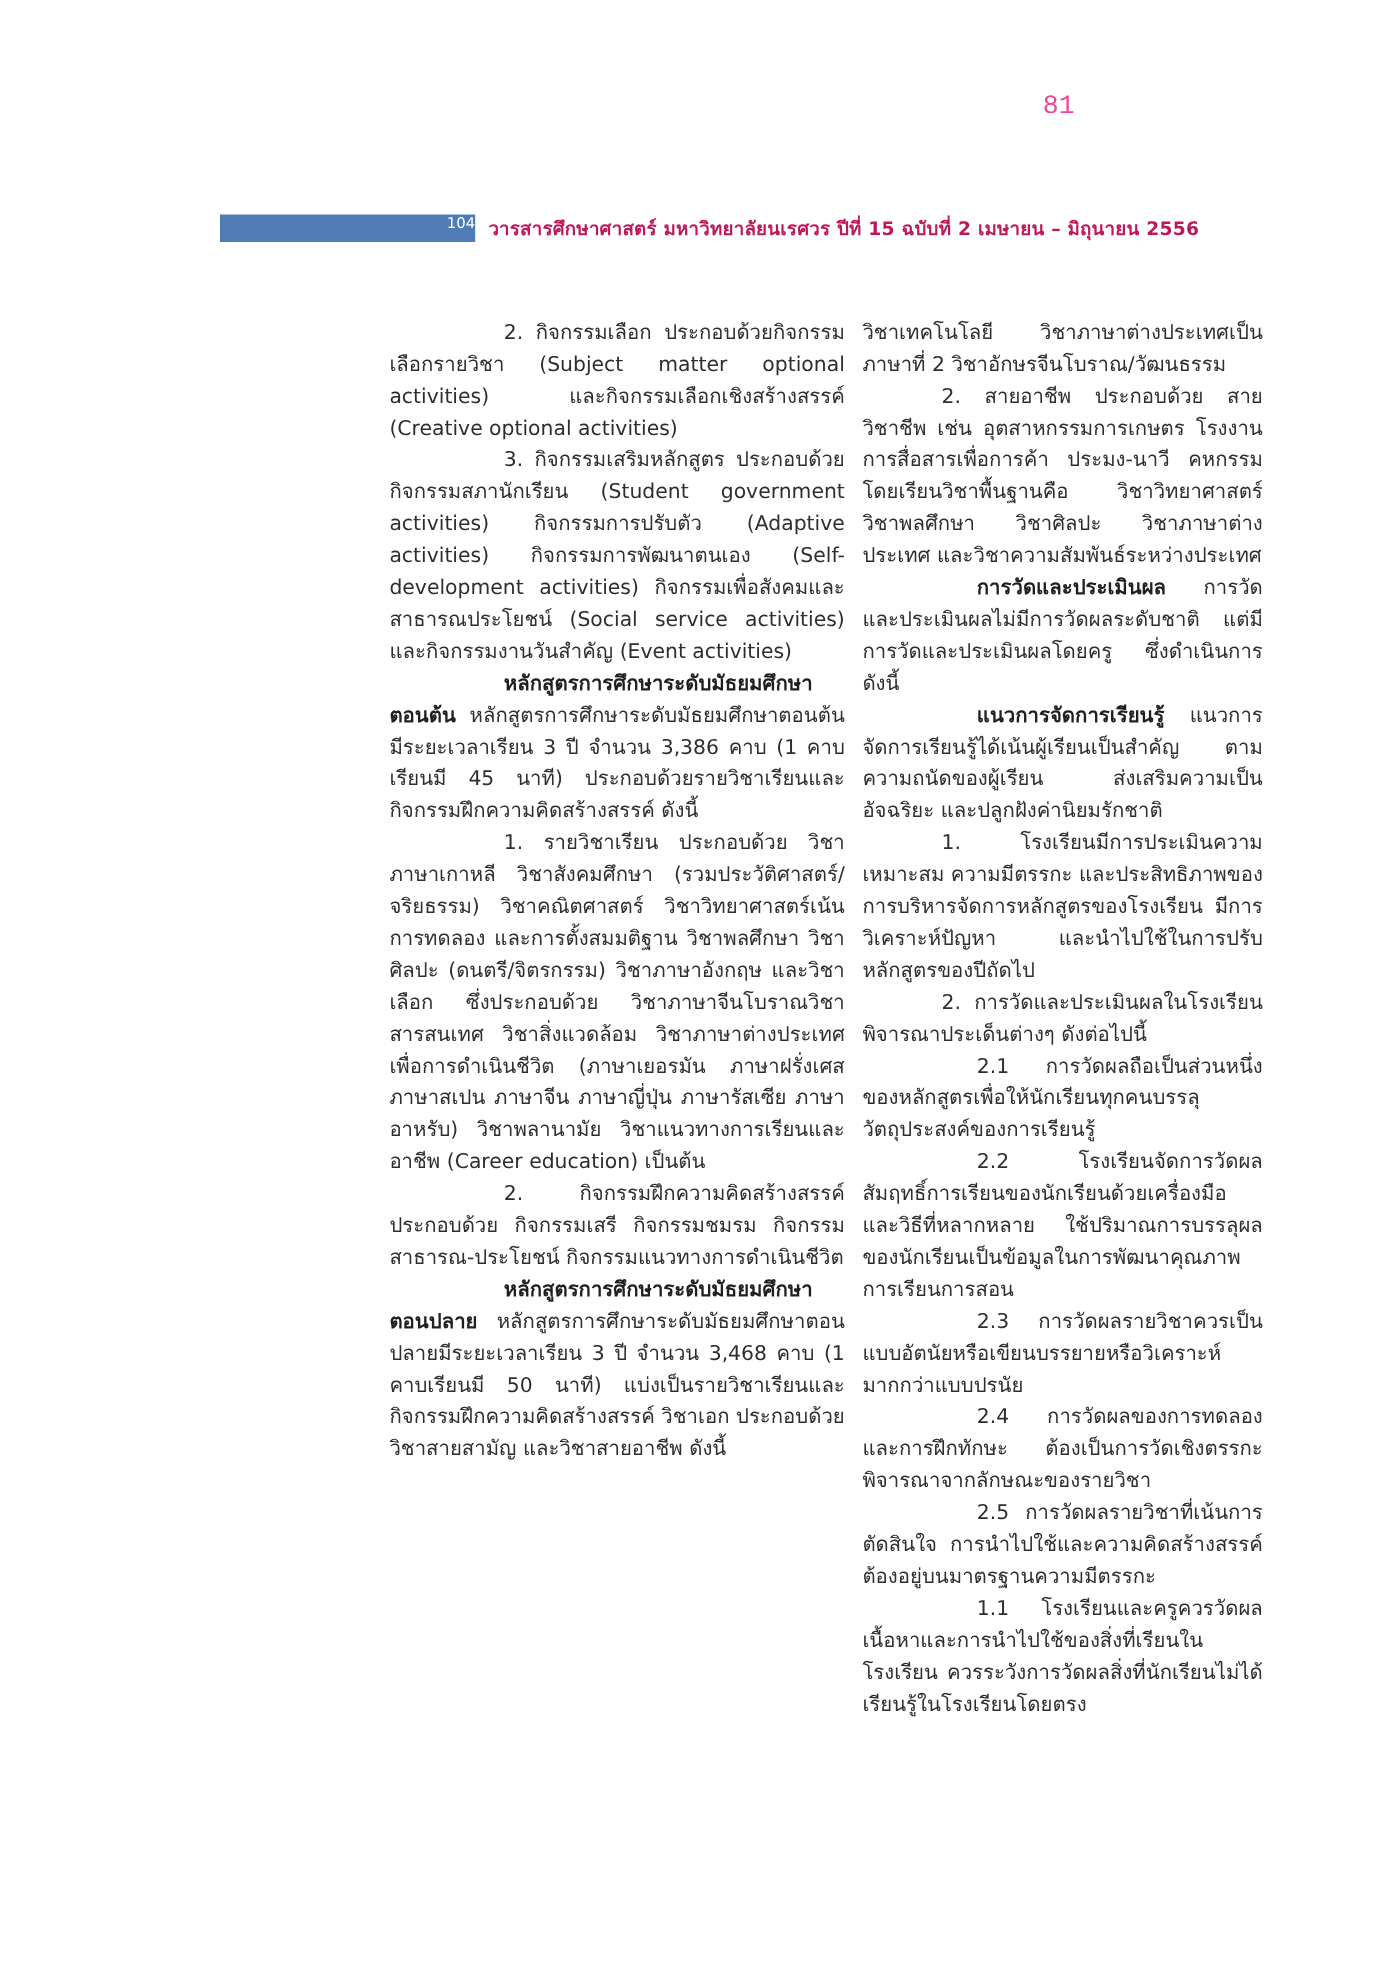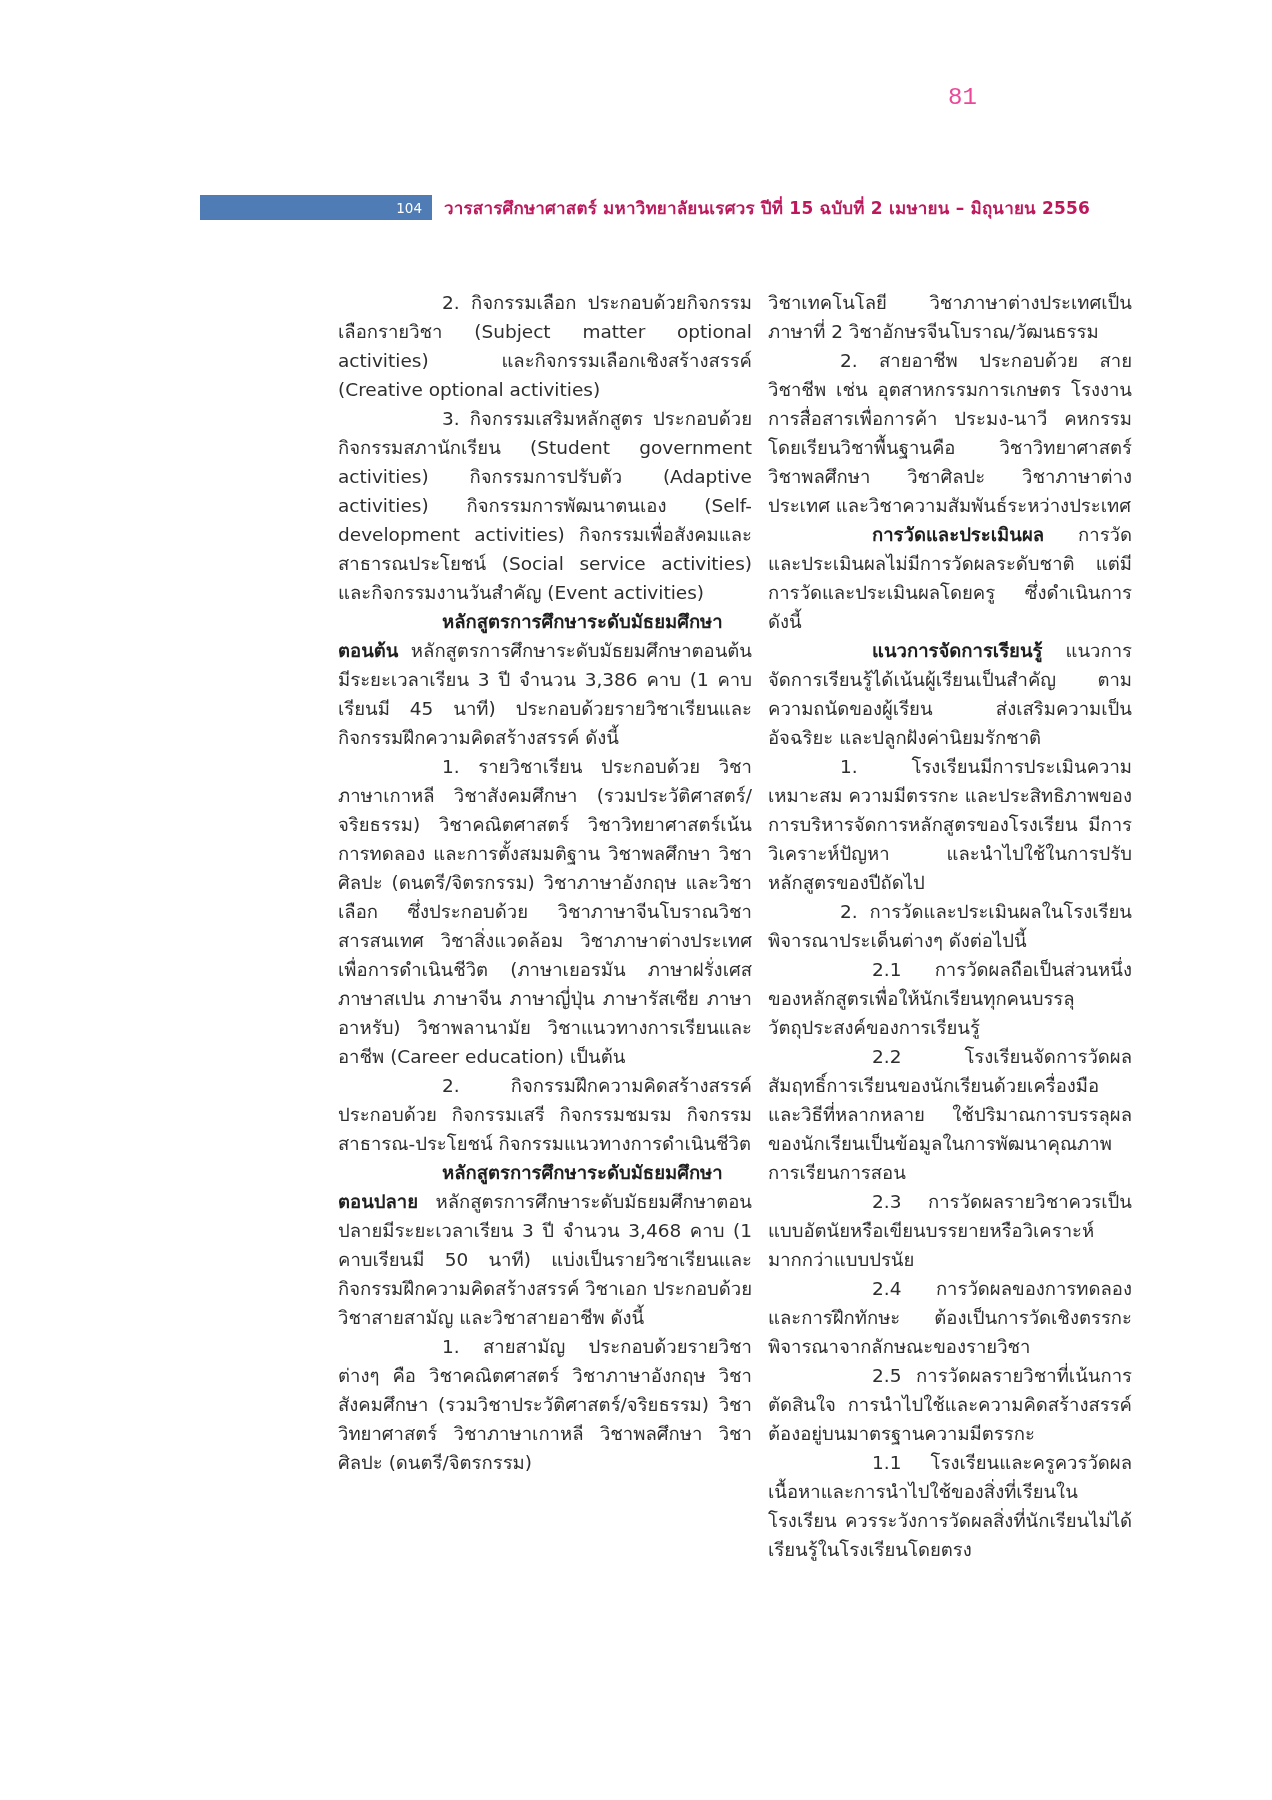"104" .header-bar { align-items: center -> flex-start; padding-right: 10px -> none }
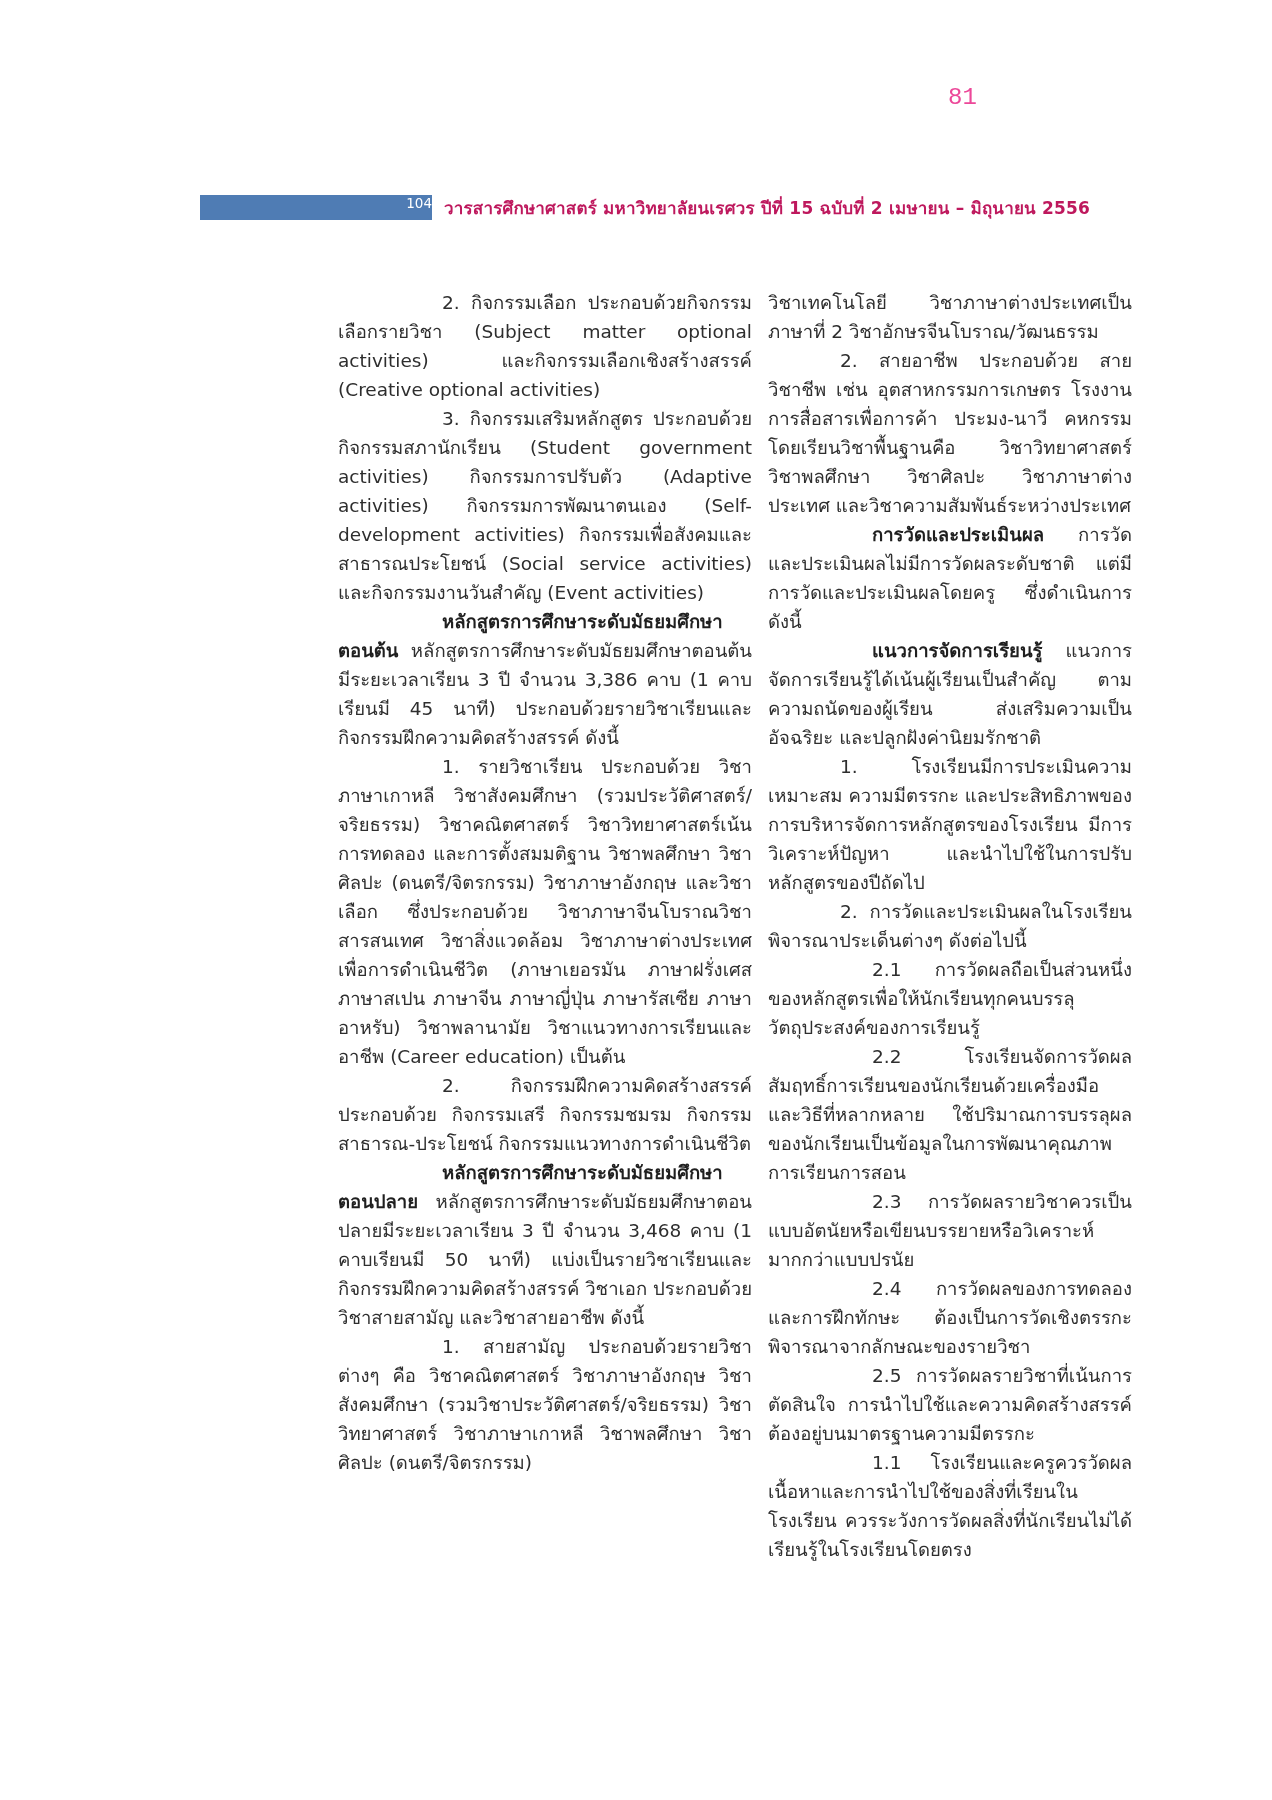"2. กิจกรรมเลือก" .col { margin-left: none -> 16px }
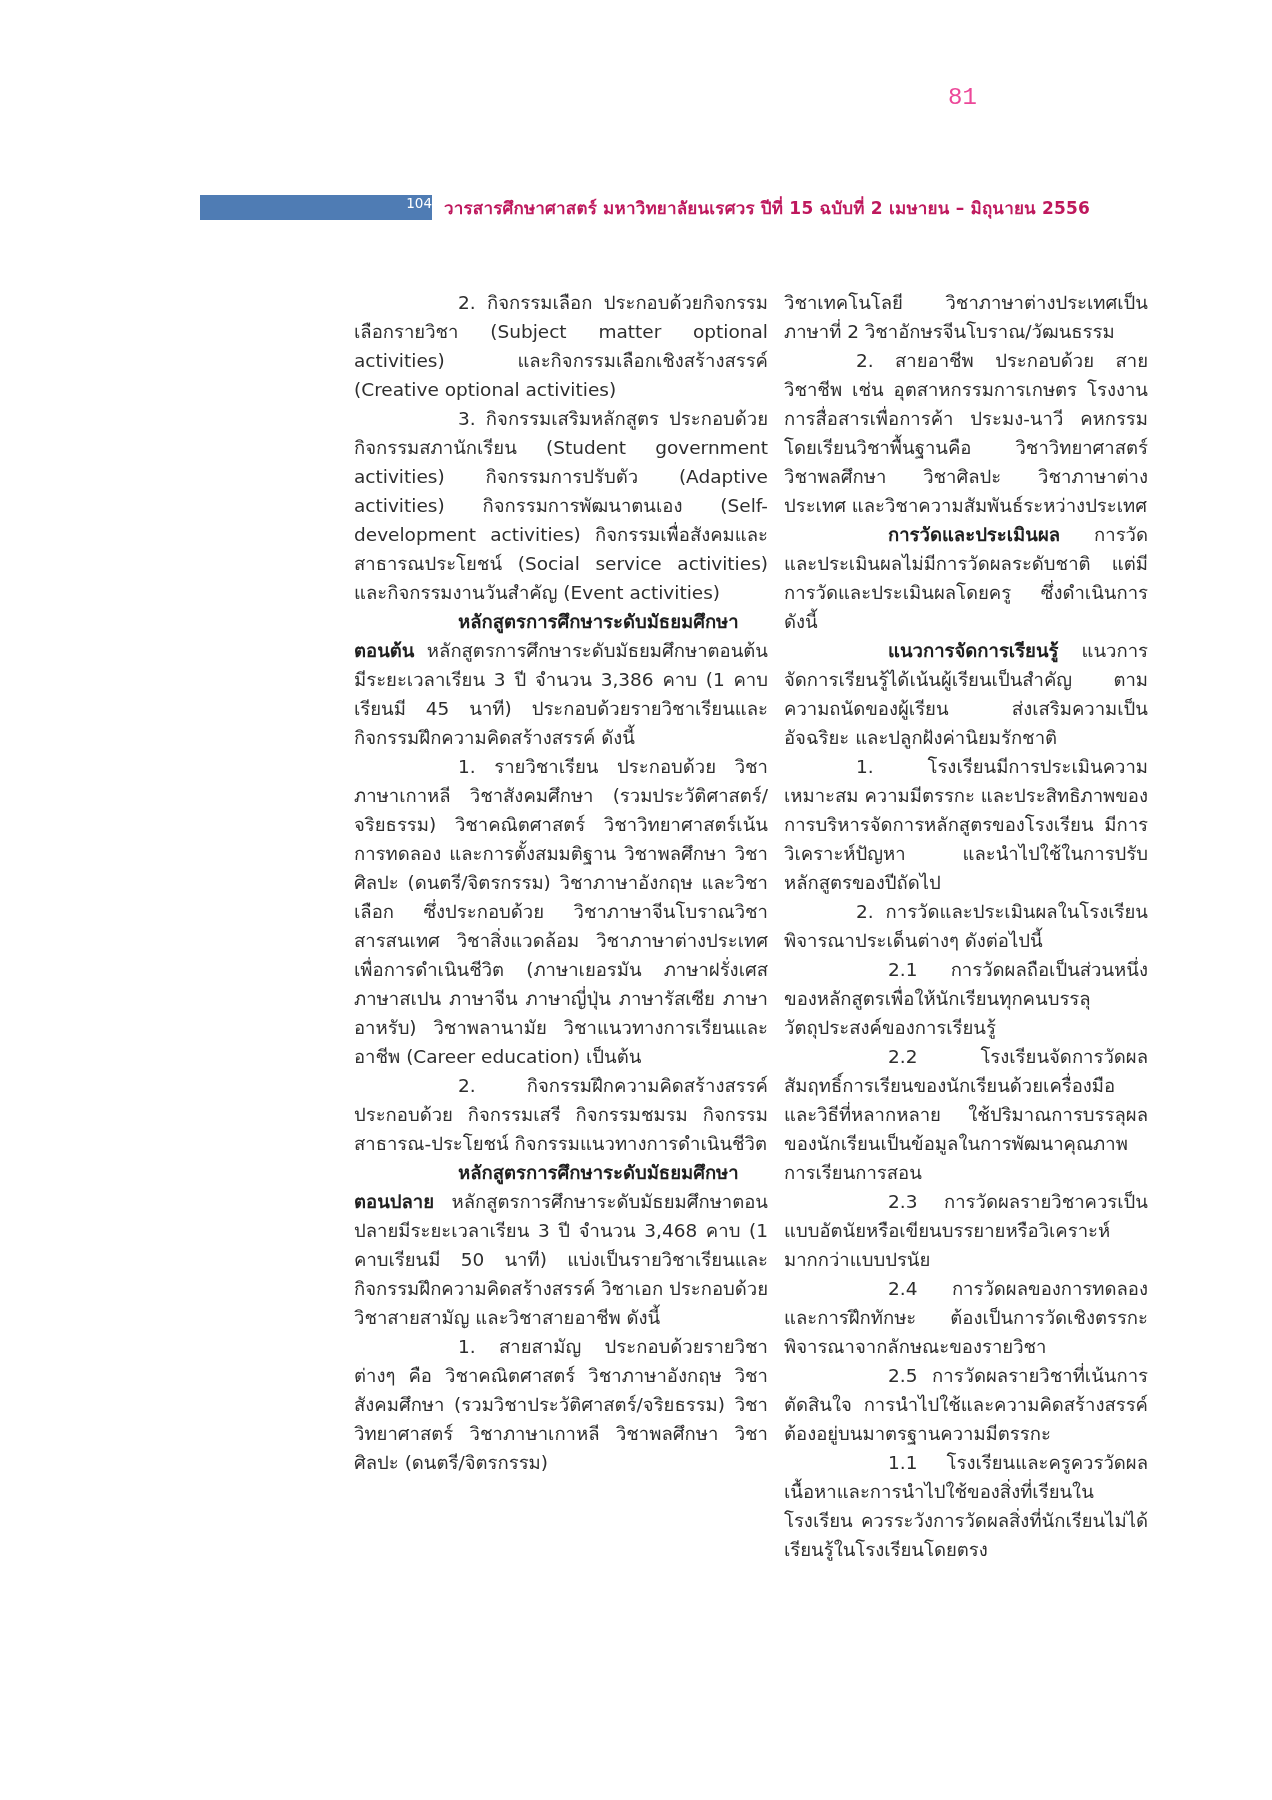"1. สายสามัญ ประกอบด้วยรายวิชาต่างๆ คือ" p.para { html: <p><span>1. สายสามัญ ประกอบด้วยรายวิชาต่างๆ คือ วิชาคณิตศาสตร์ วิชาภาษาอังกฤษ วิชาสังคมศึกษา (รวมวิชาประวัติศาสตร์/จริยธรรม) วิชาวิทยาศาสตร์ วิชาภาษาเกาหลี วิชาพลศึกษา วิชาศิลปะ (ดนตรี/จิตรกรรม)</span></p> -> none }
